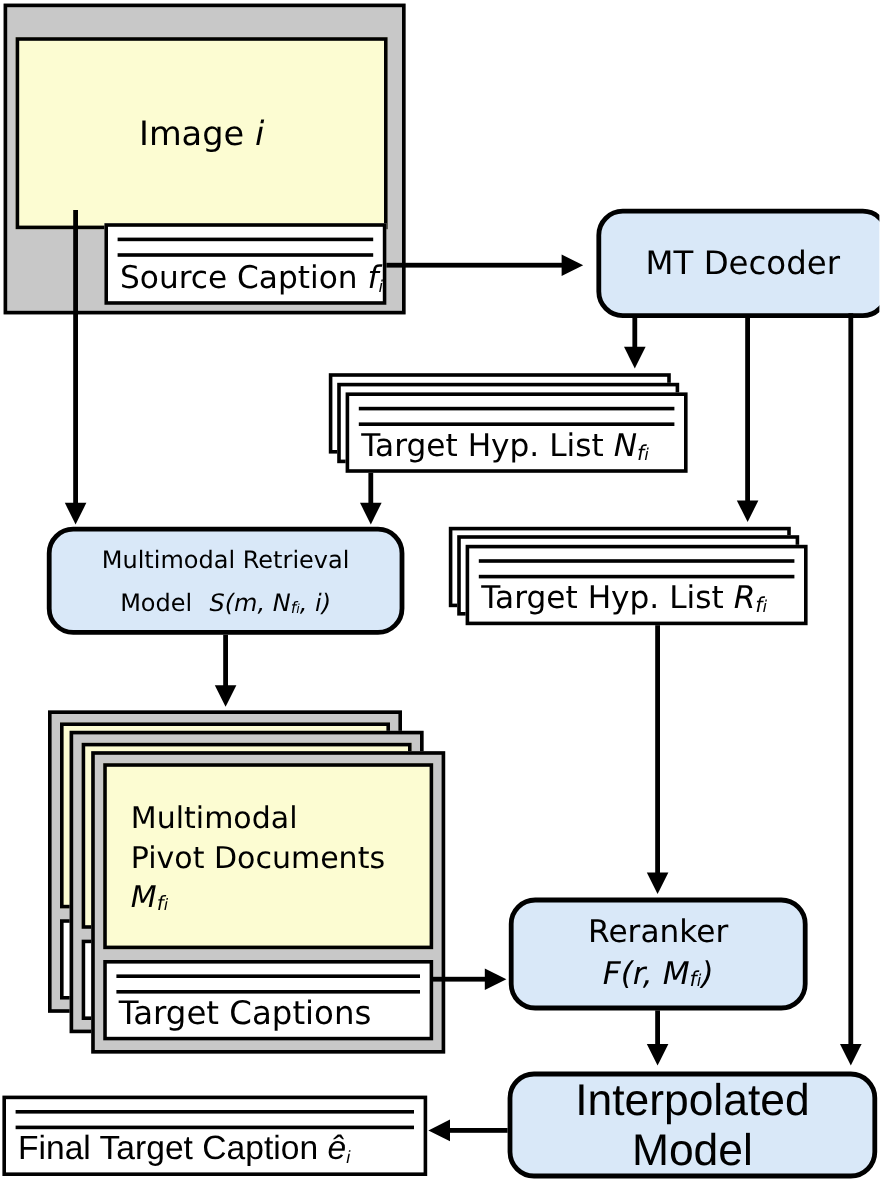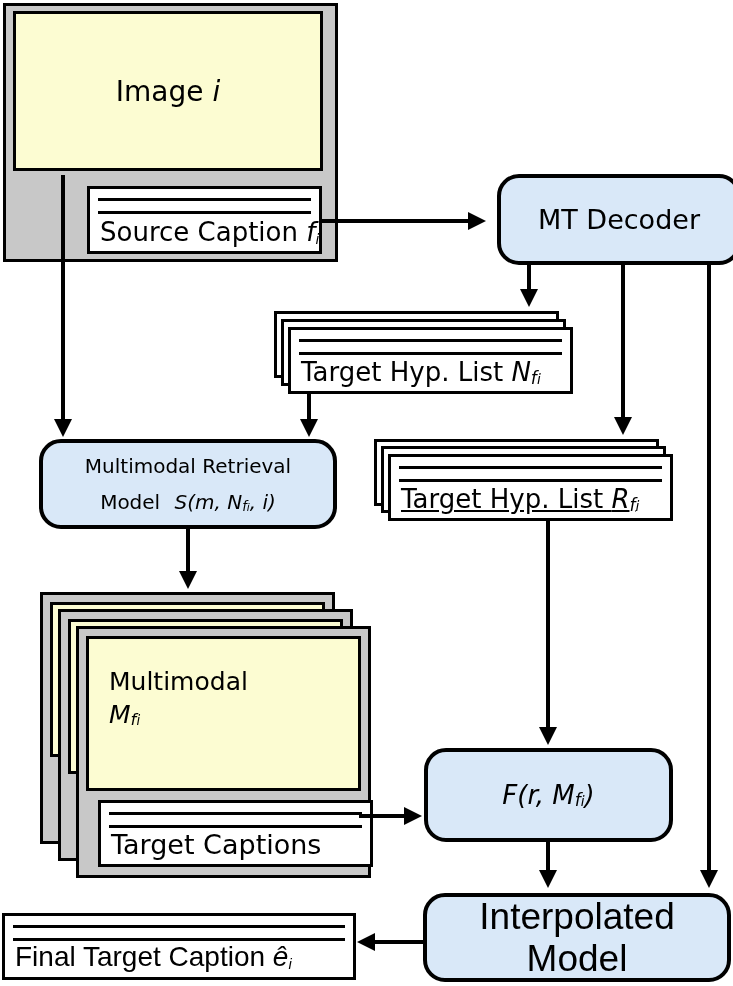"Image i" div.abs { top: 11px -> 31px }
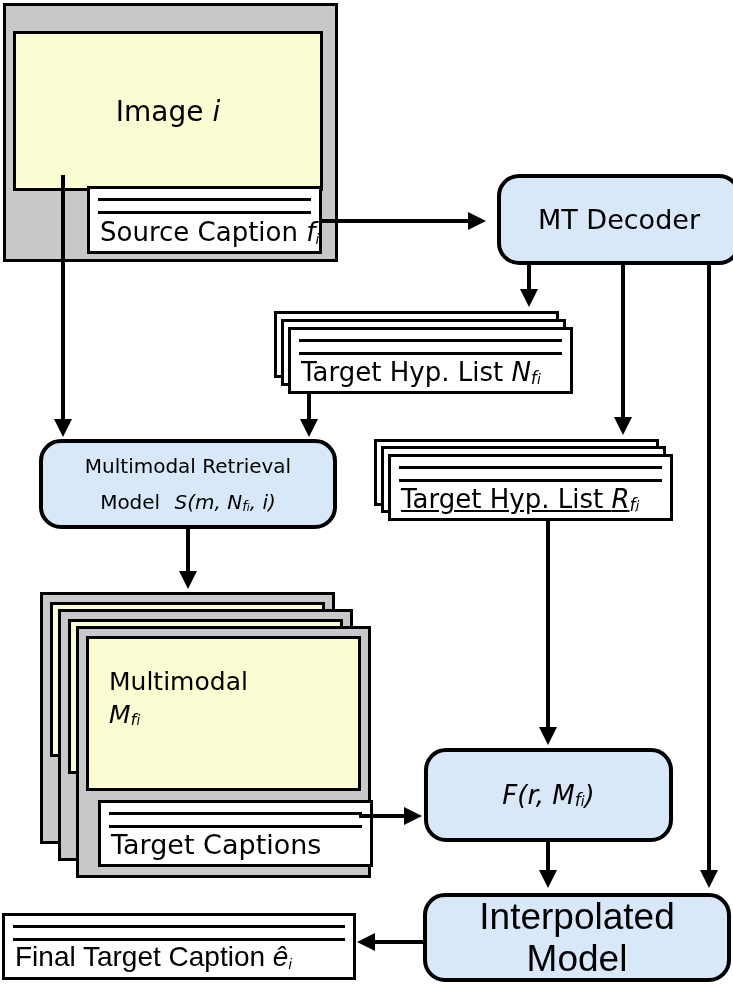"Target Hyp. List Rfi" div.abs { text-decoration: underline -> none }
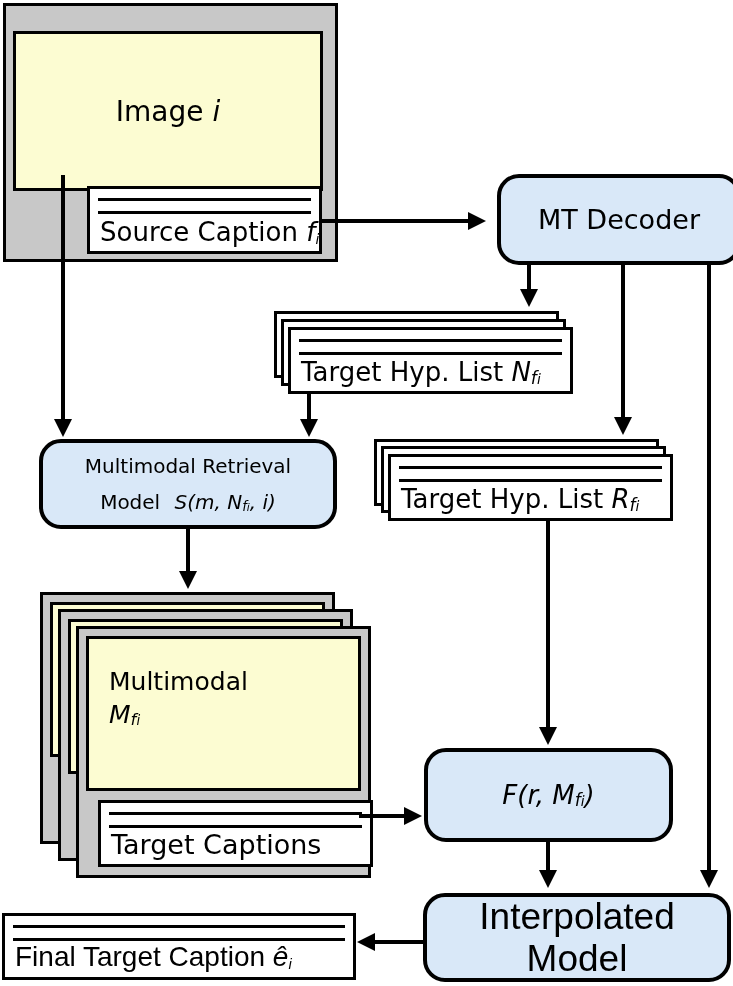"Pivot Documents" div { html: none -> <div>Pivot Documents</div> }
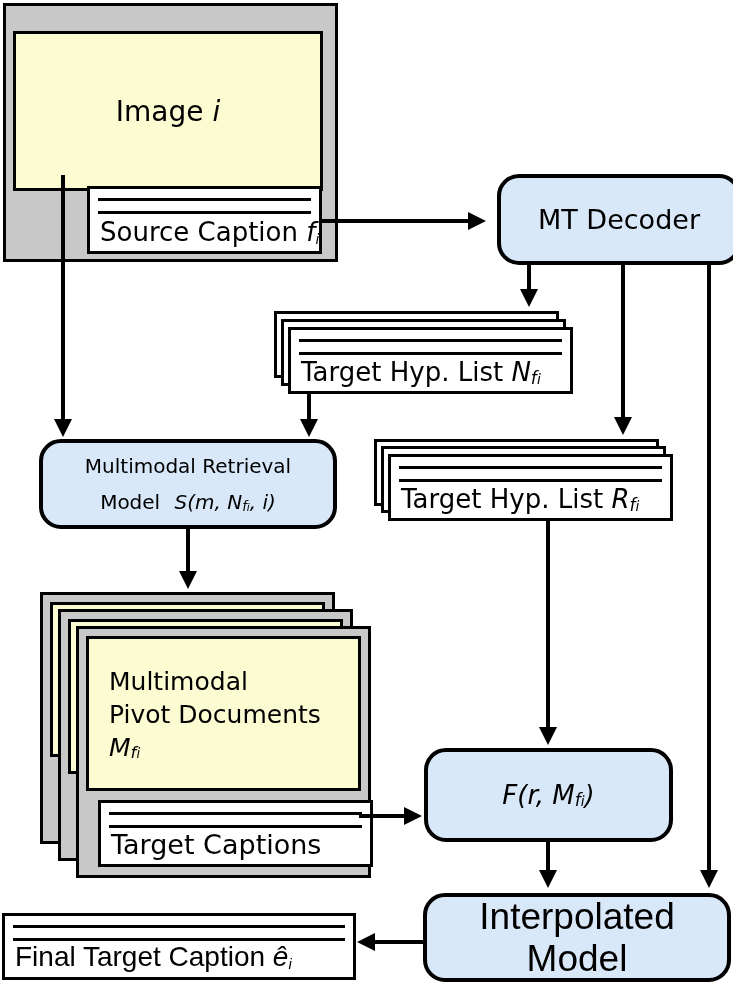"Reranker" span { html: none -> <span>Reranker</span> }
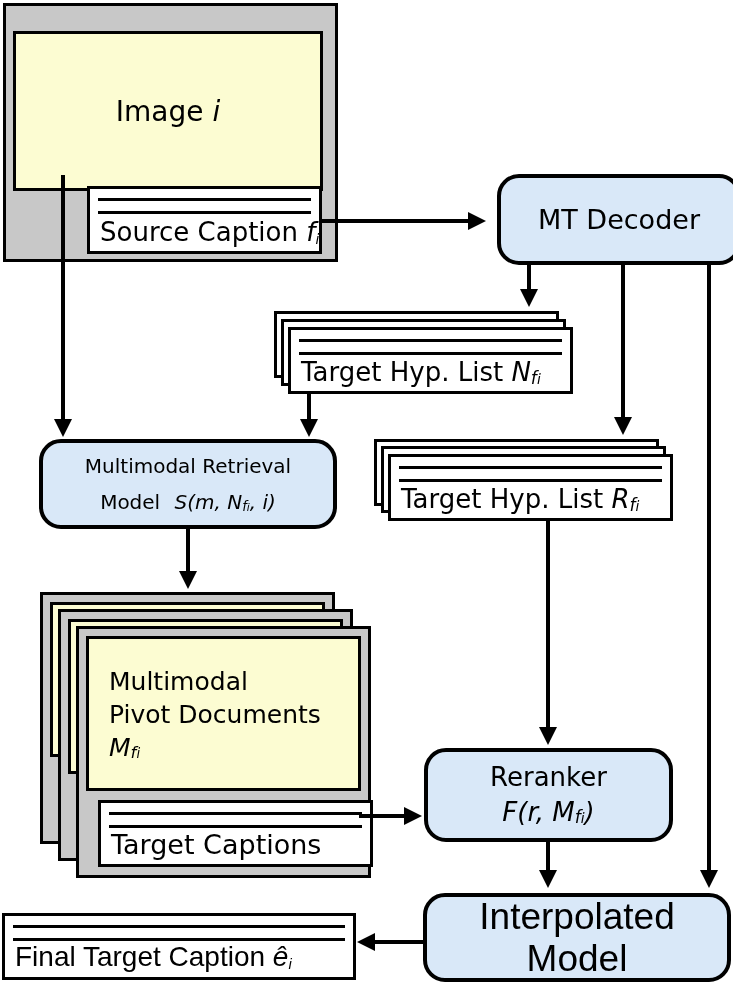"Target Captions" .pivot-card .inner-strip { left: 19px -> 7px }
